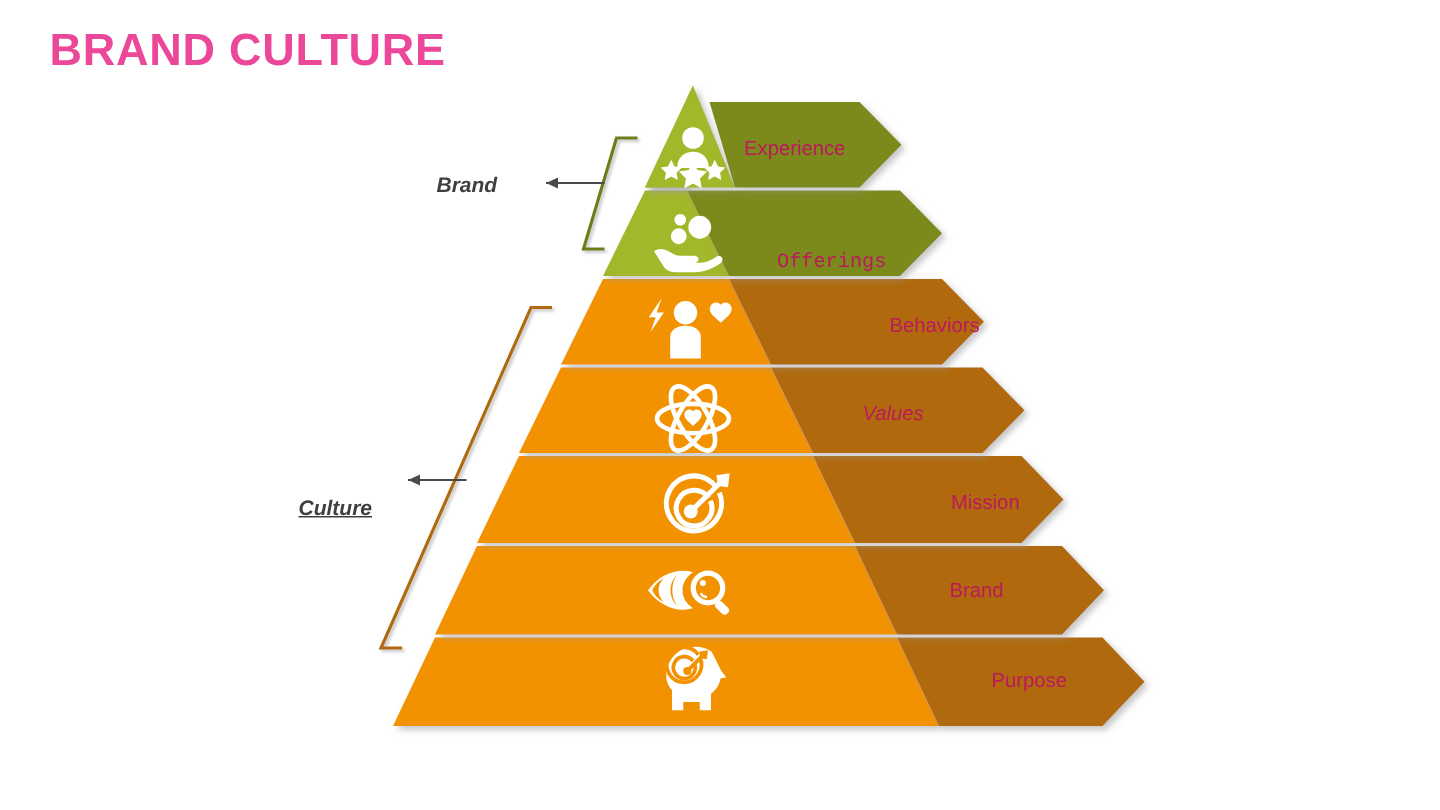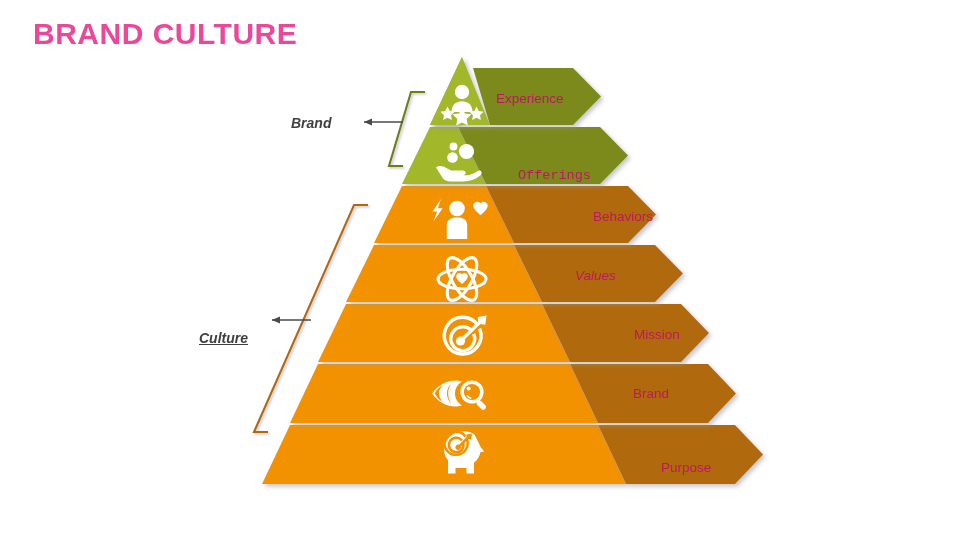"Purpose" div.tier-label { top: 460px -> 446px }
